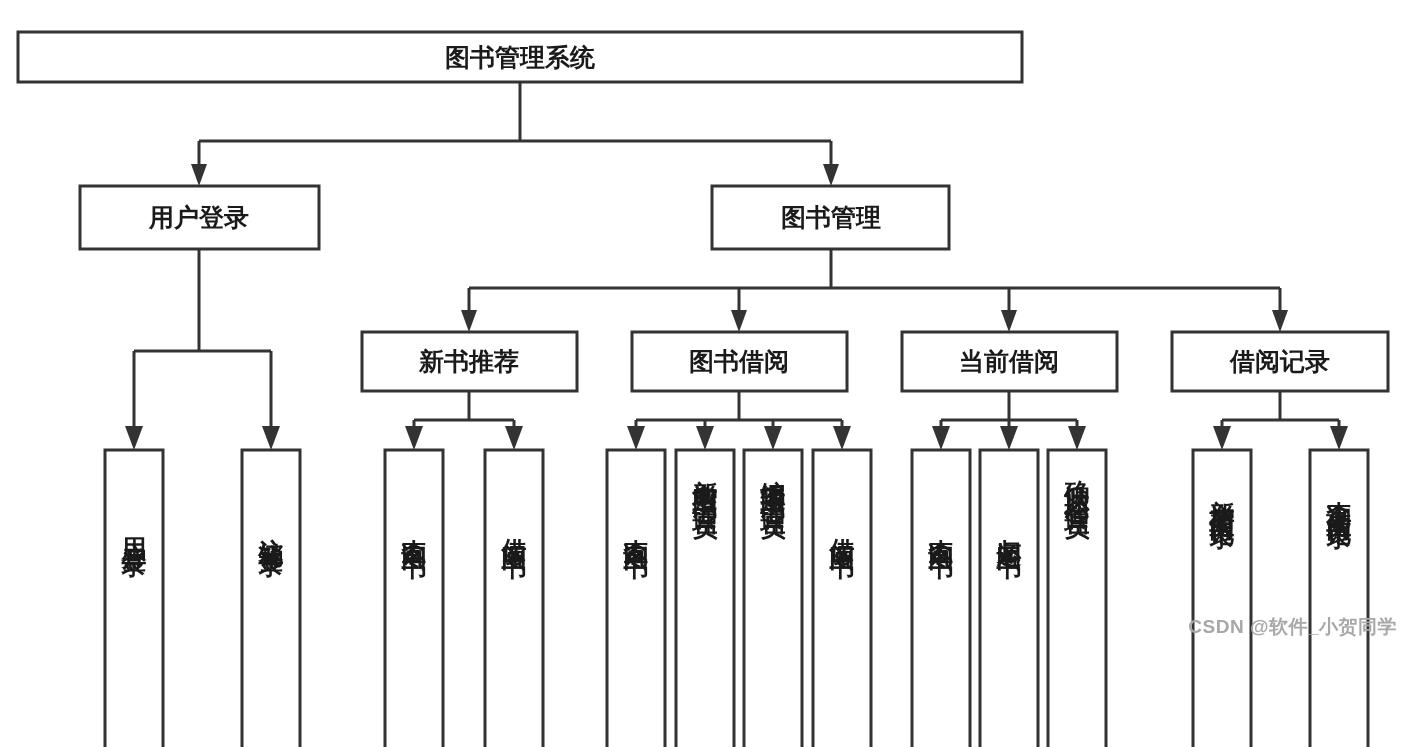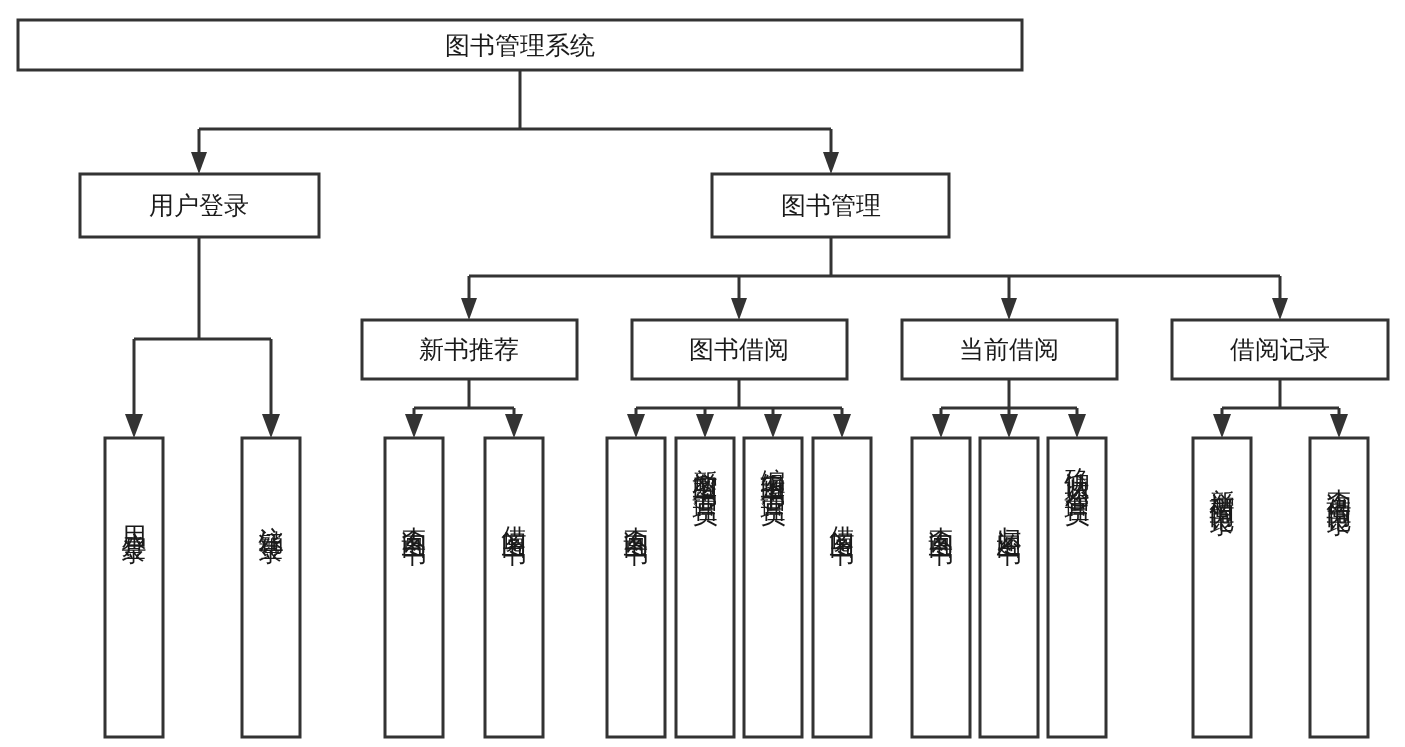"图书管理系统" #diagram-root { font-weight: none -> bold; top: 4px -> 16px }
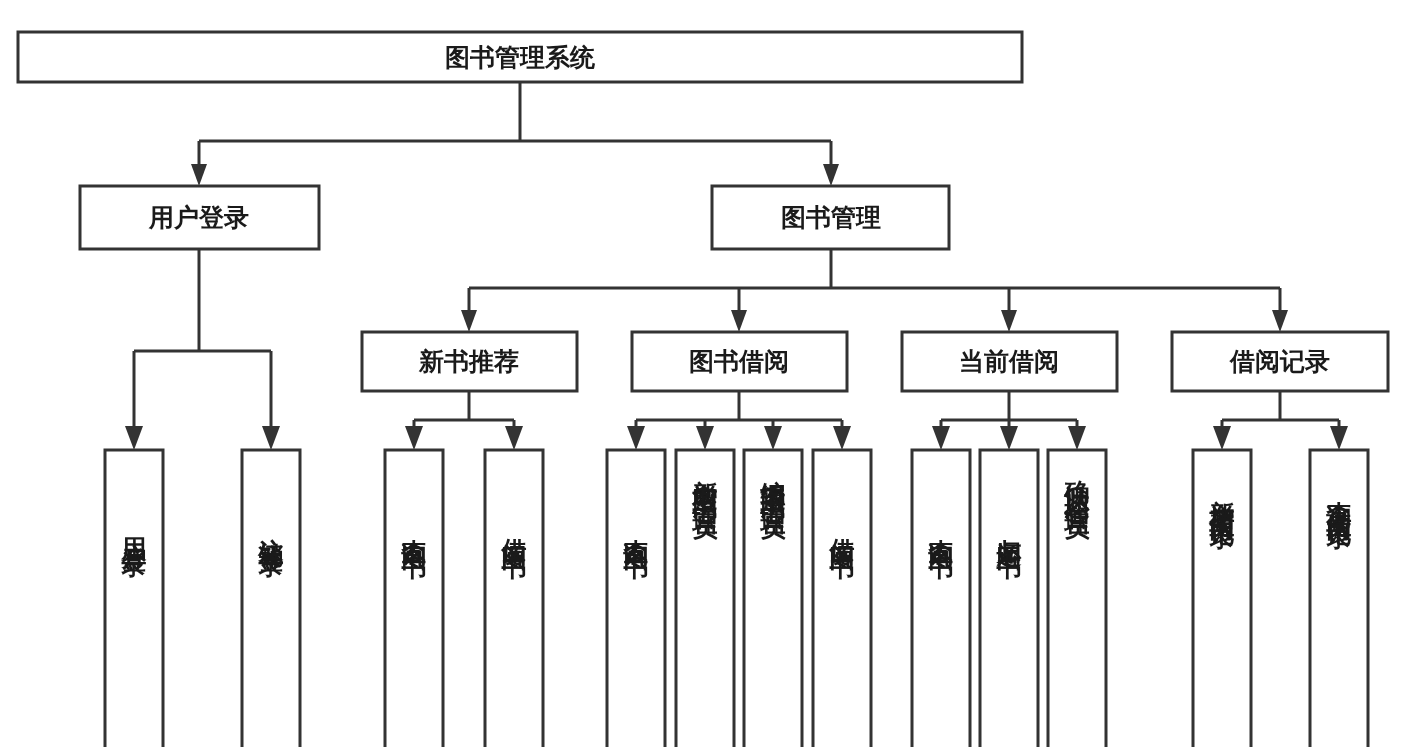"CSDN @软件_小贺同学" div { html: none -> <div>CSDN @软件_小贺同学</div> }
